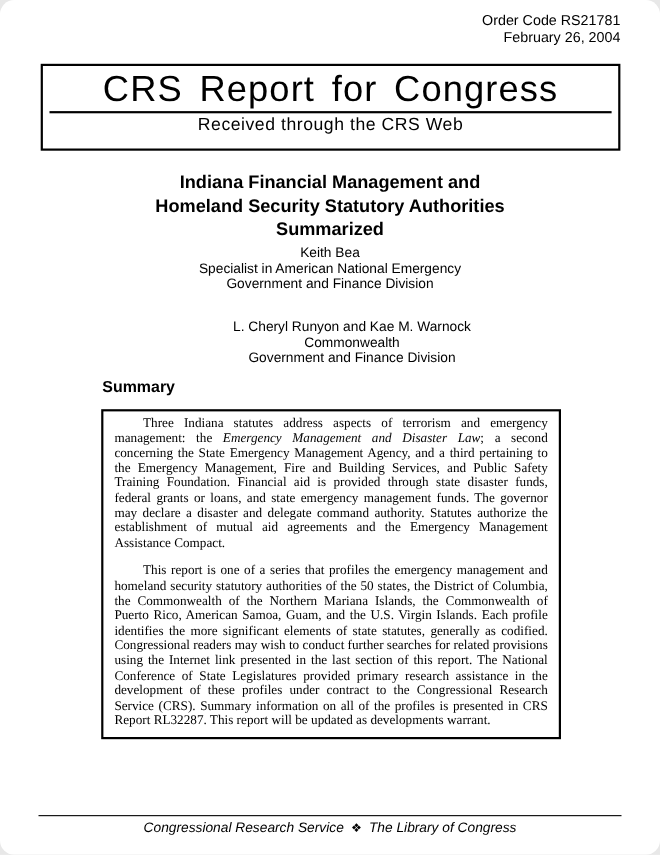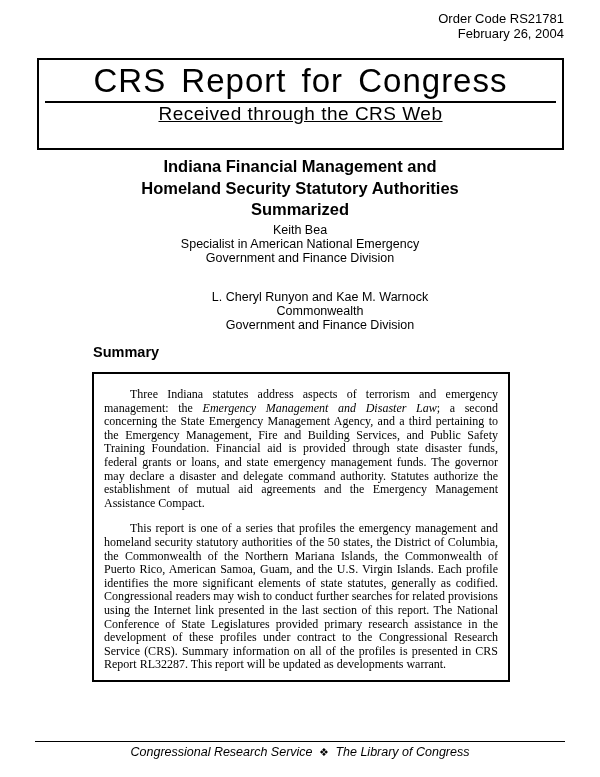"Order Code RS21781" .page { border-radius: none -> 13px }
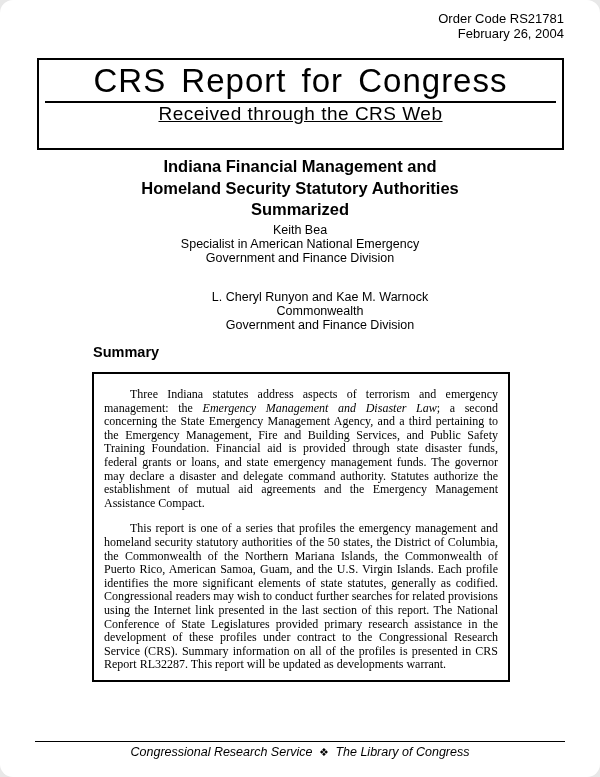"CRS Report for Congress" .masthead { height: 92px -> 79px }
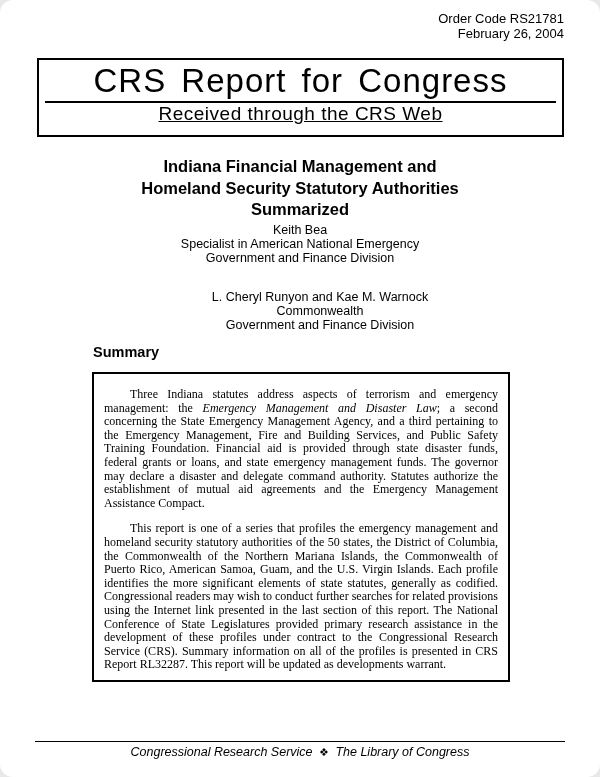"Received through the CRS Web" .masthead-subtitle { font-size: 19px -> 16px; text-decoration: underline -> none }
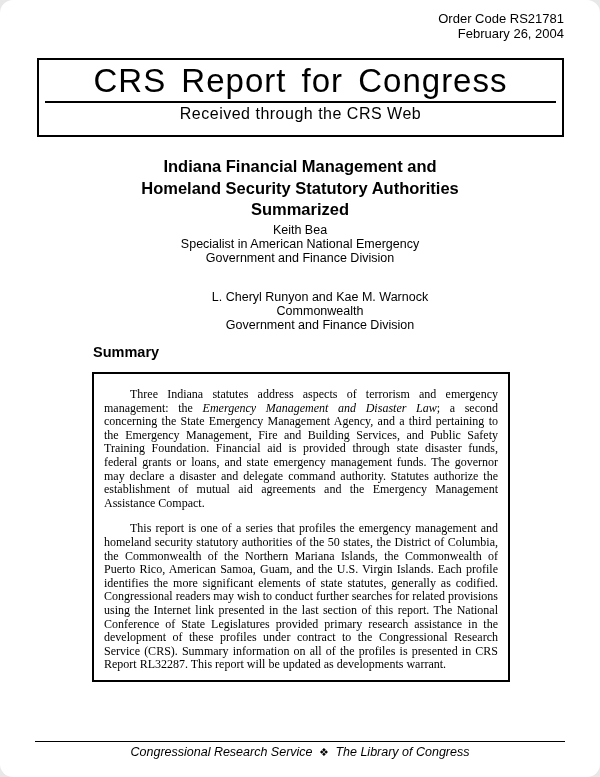"Three Indiana statutes address aspects" .summary-box { padding: 14px 10px 8px 10px -> 4px 10px 8px 10px }
